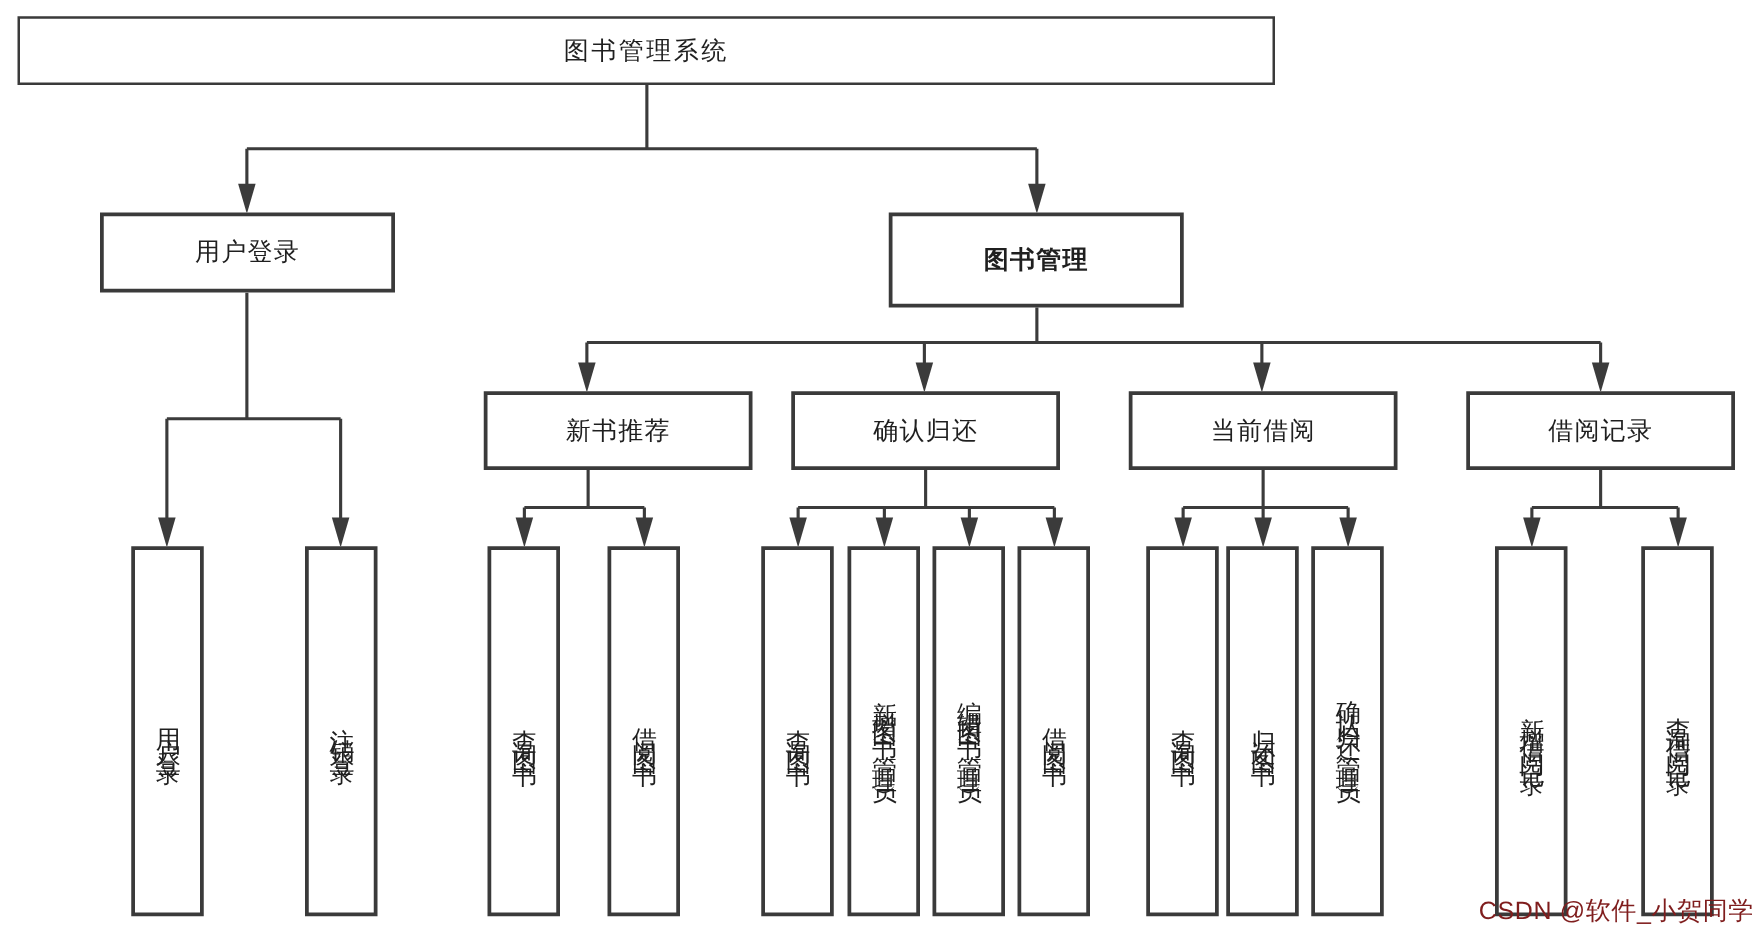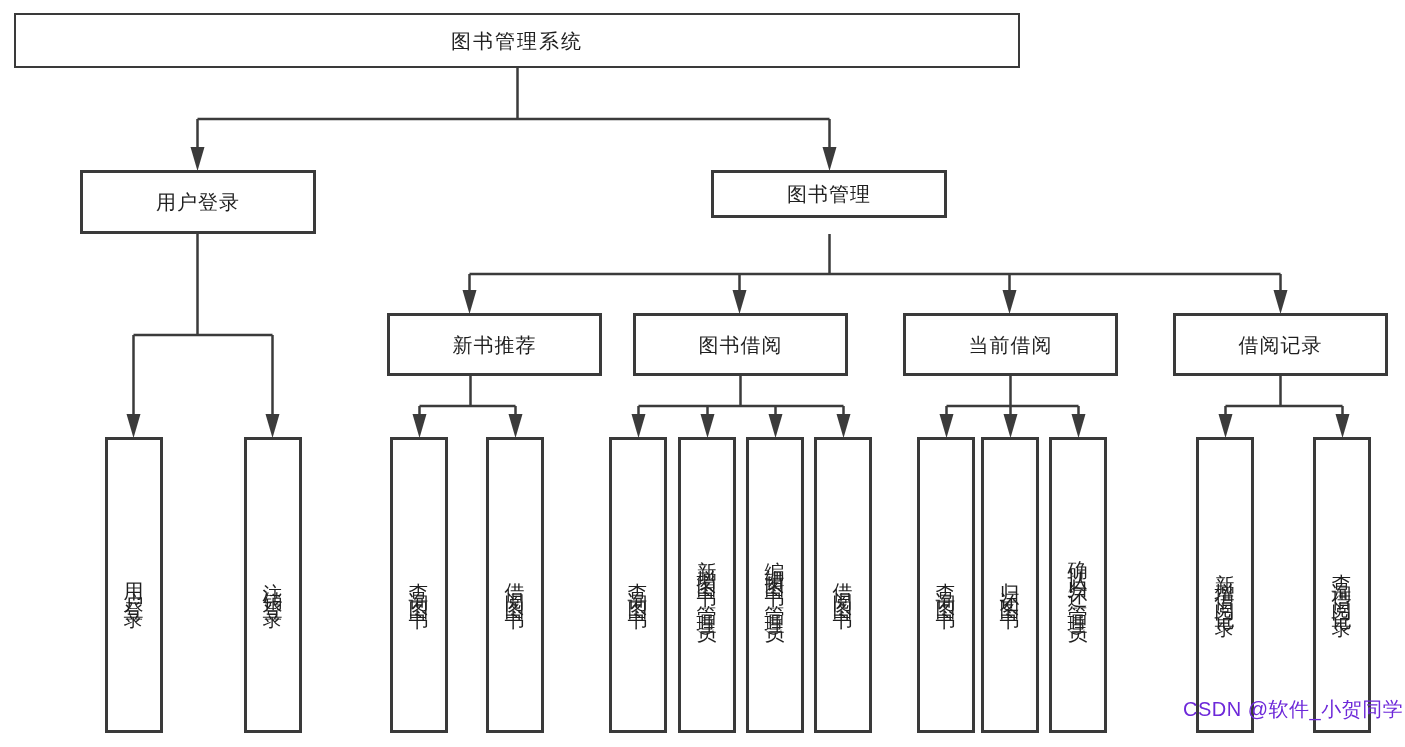"图书管理" div.node { font-weight: none -> bold; height: 48px -> 76px }
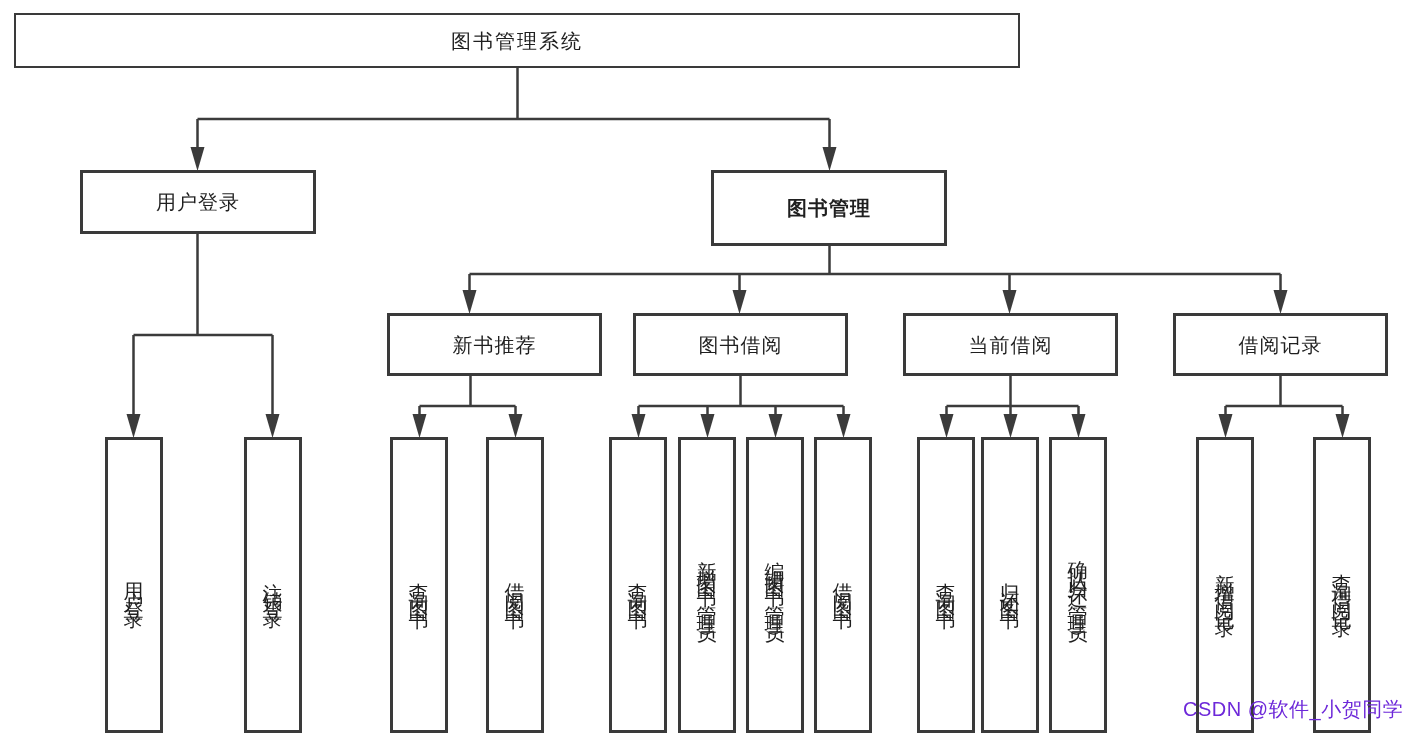"图书借阅" div.node { text: 图书借阅 -> 确认归还 }
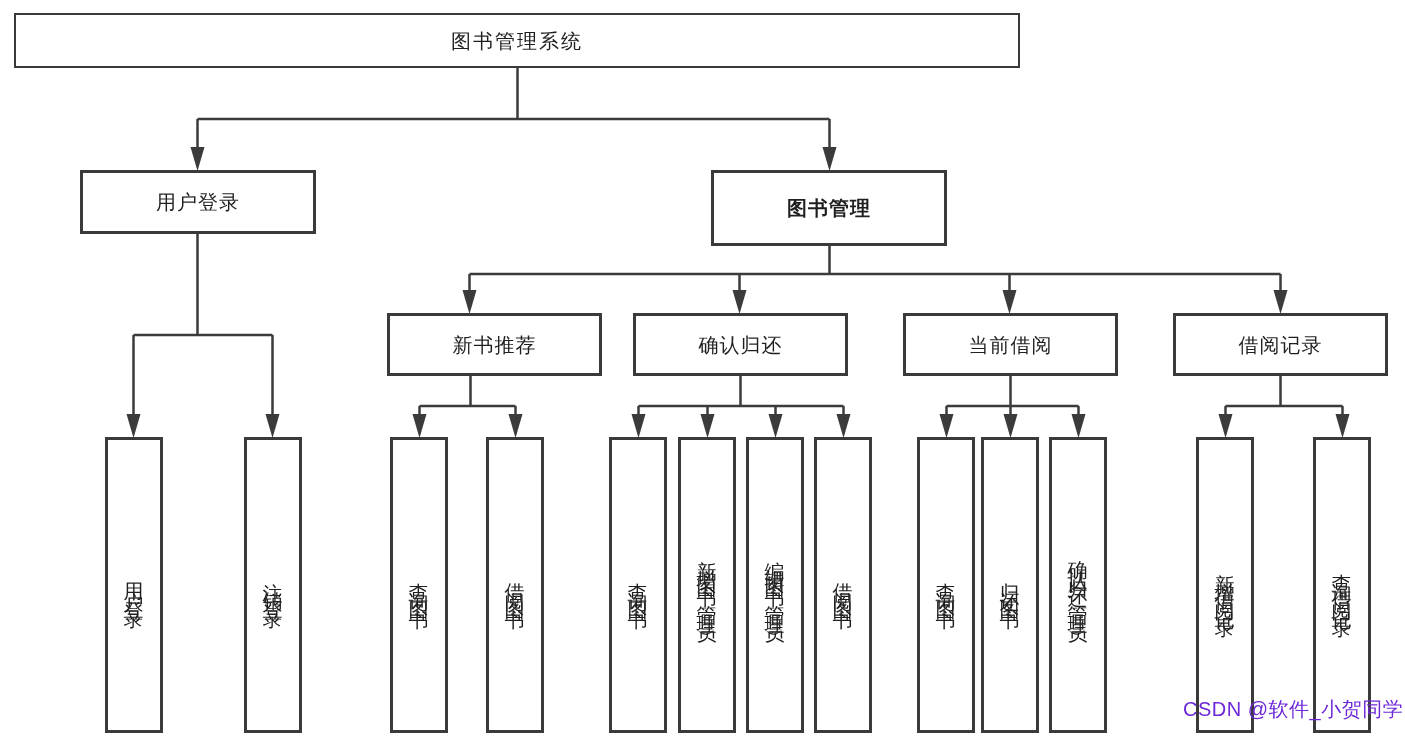"CSDN @软件_小贺同学" .watermark { color: #6d28d9 -> #7f1d1d; top: 696px -> 715px }
